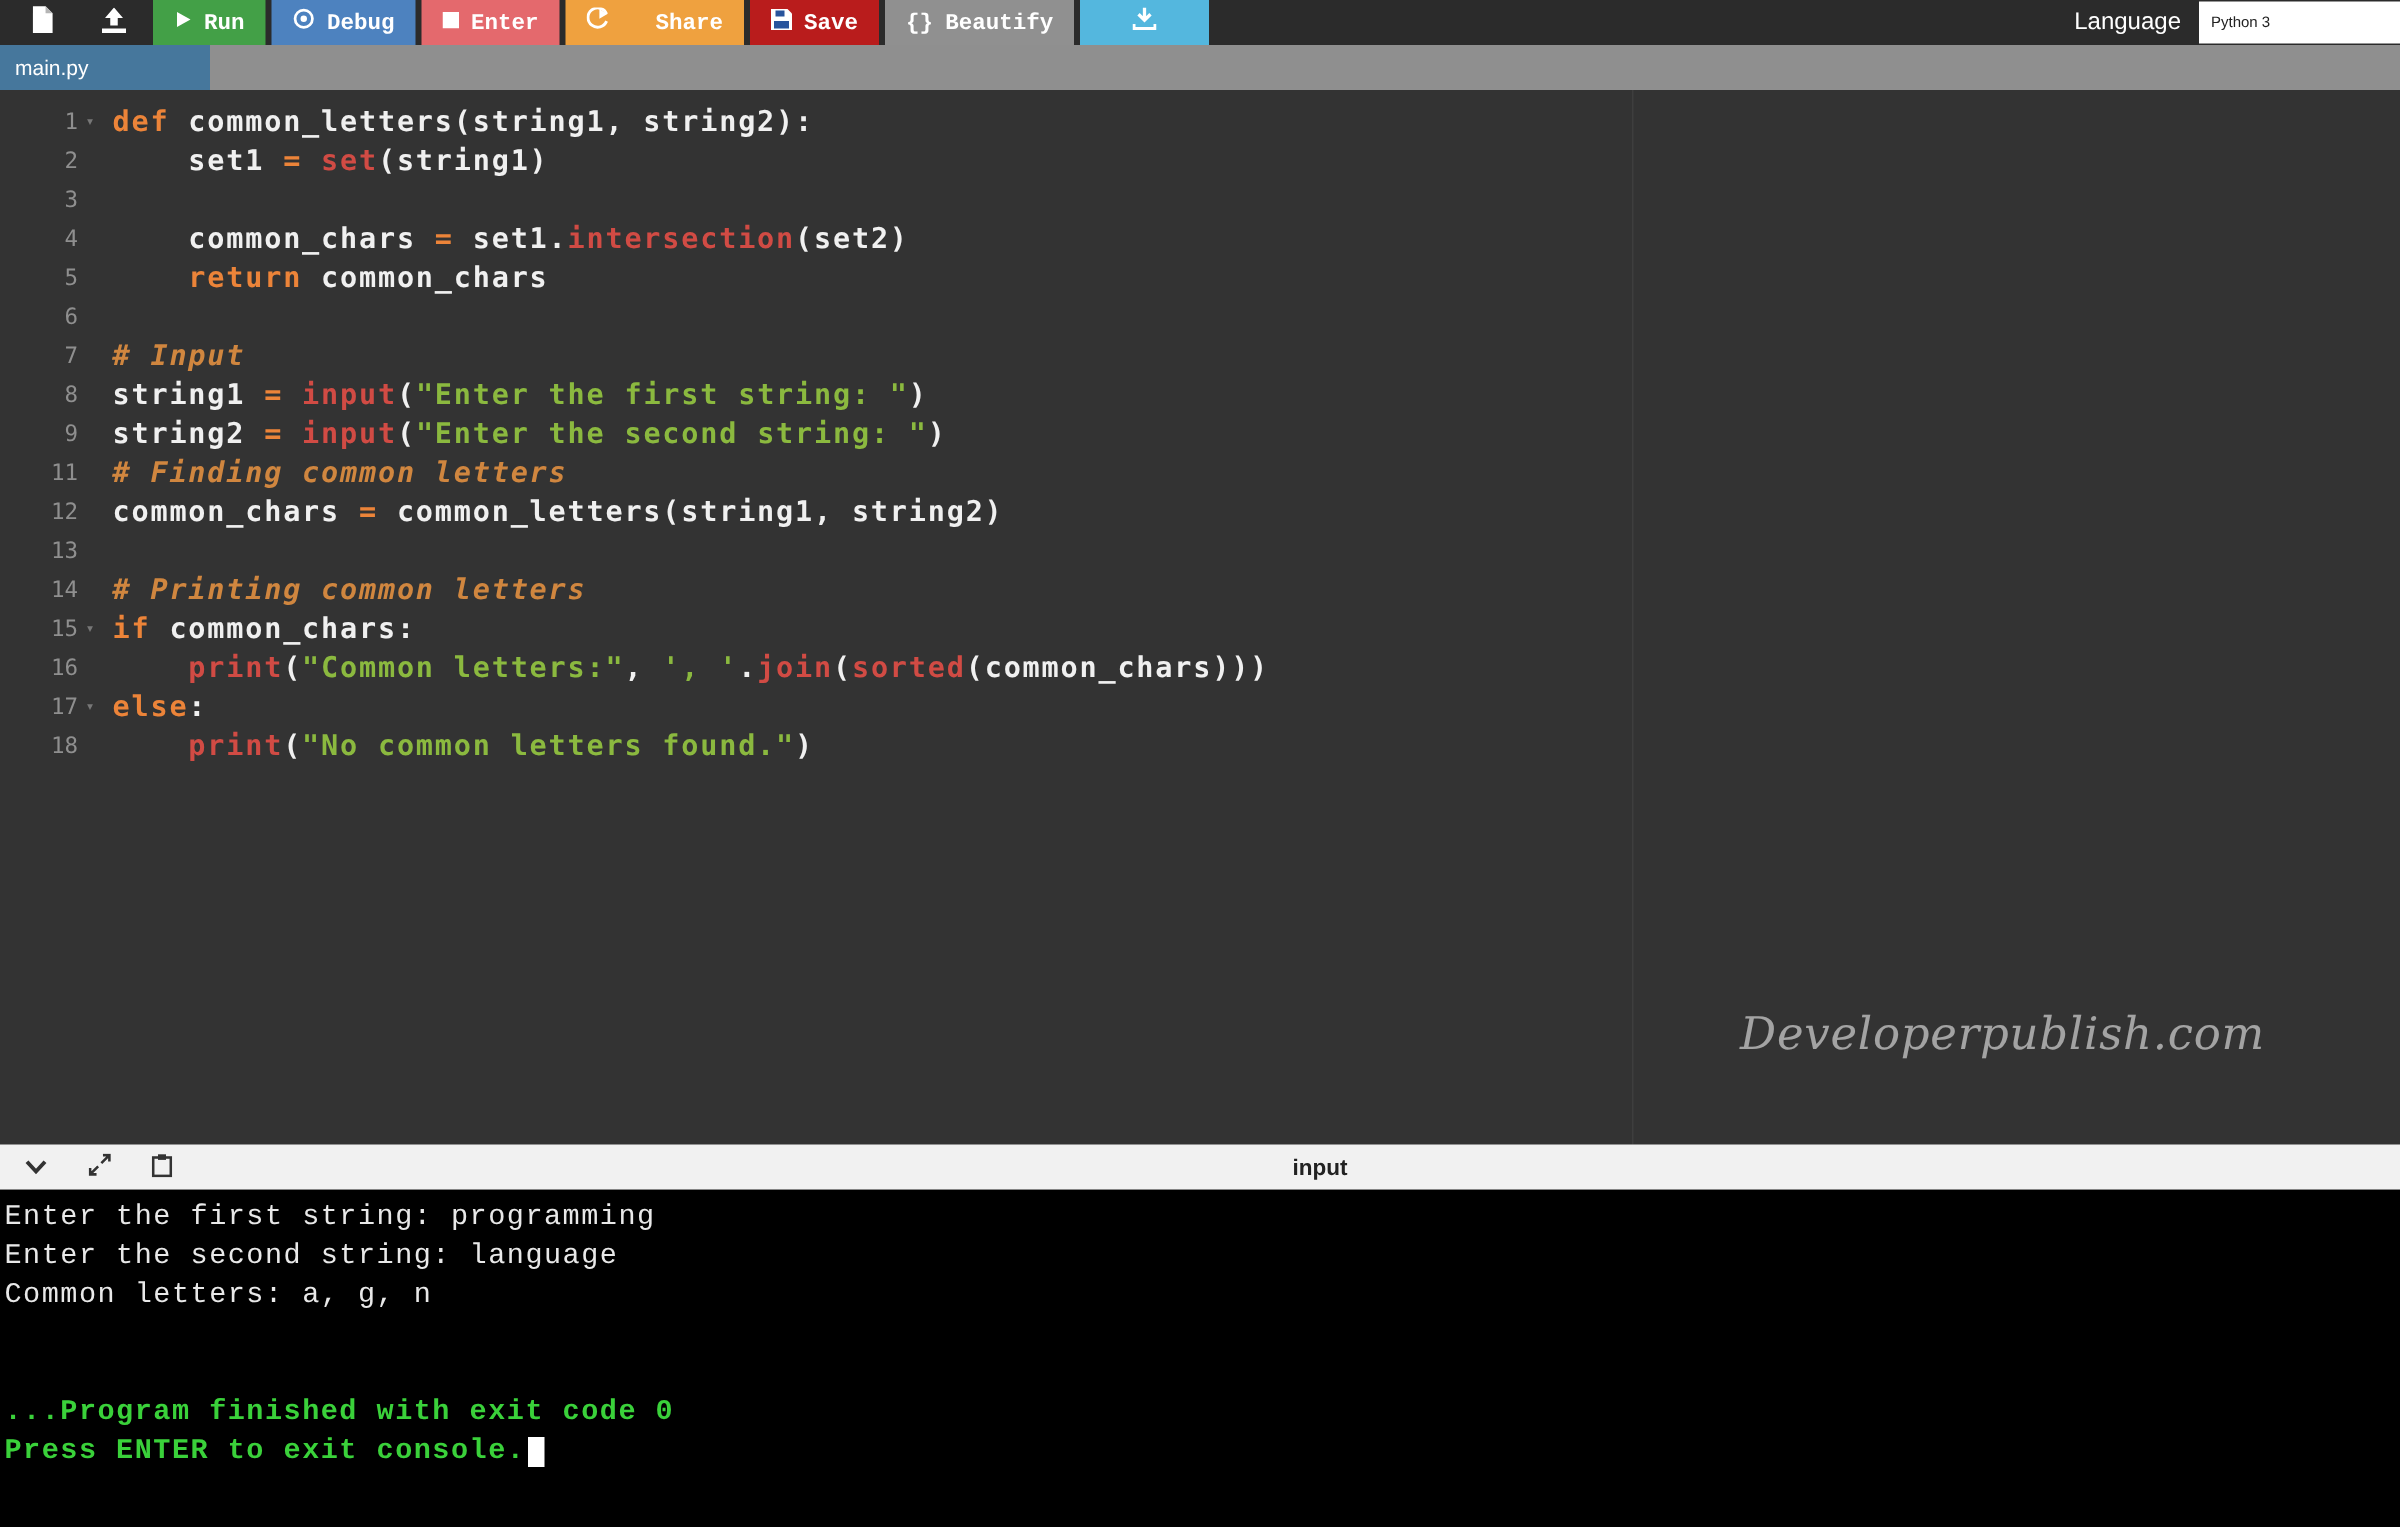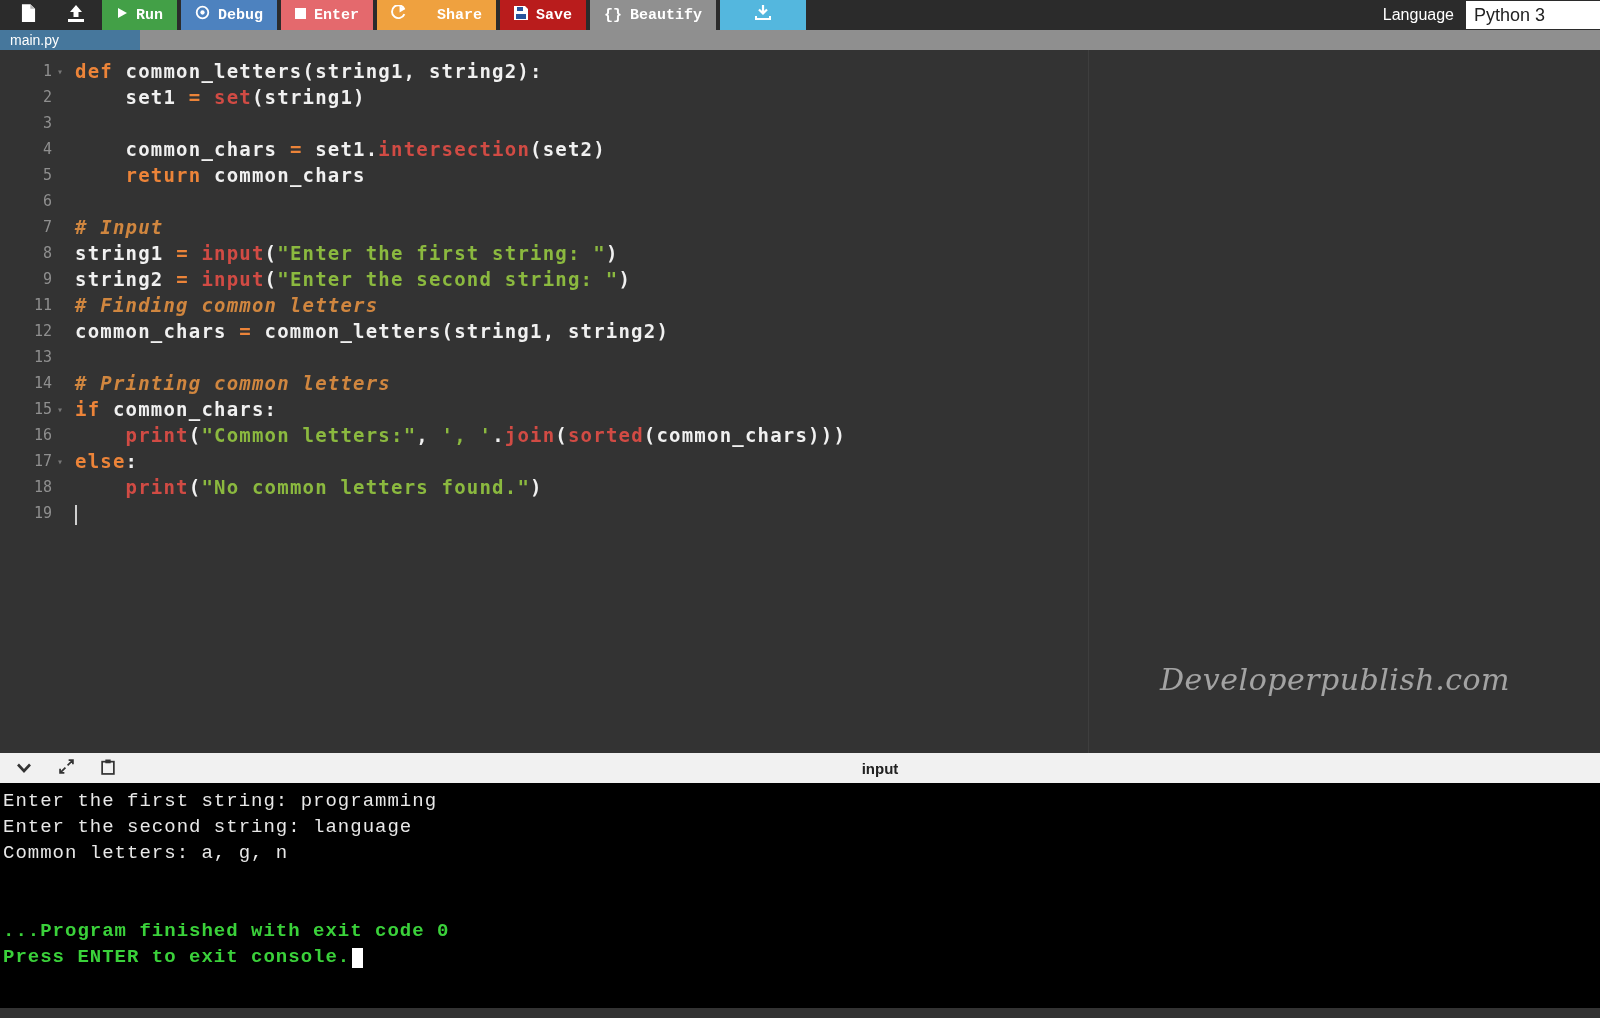"Python 3" .lang-select { font-size: 18px -> 10px }
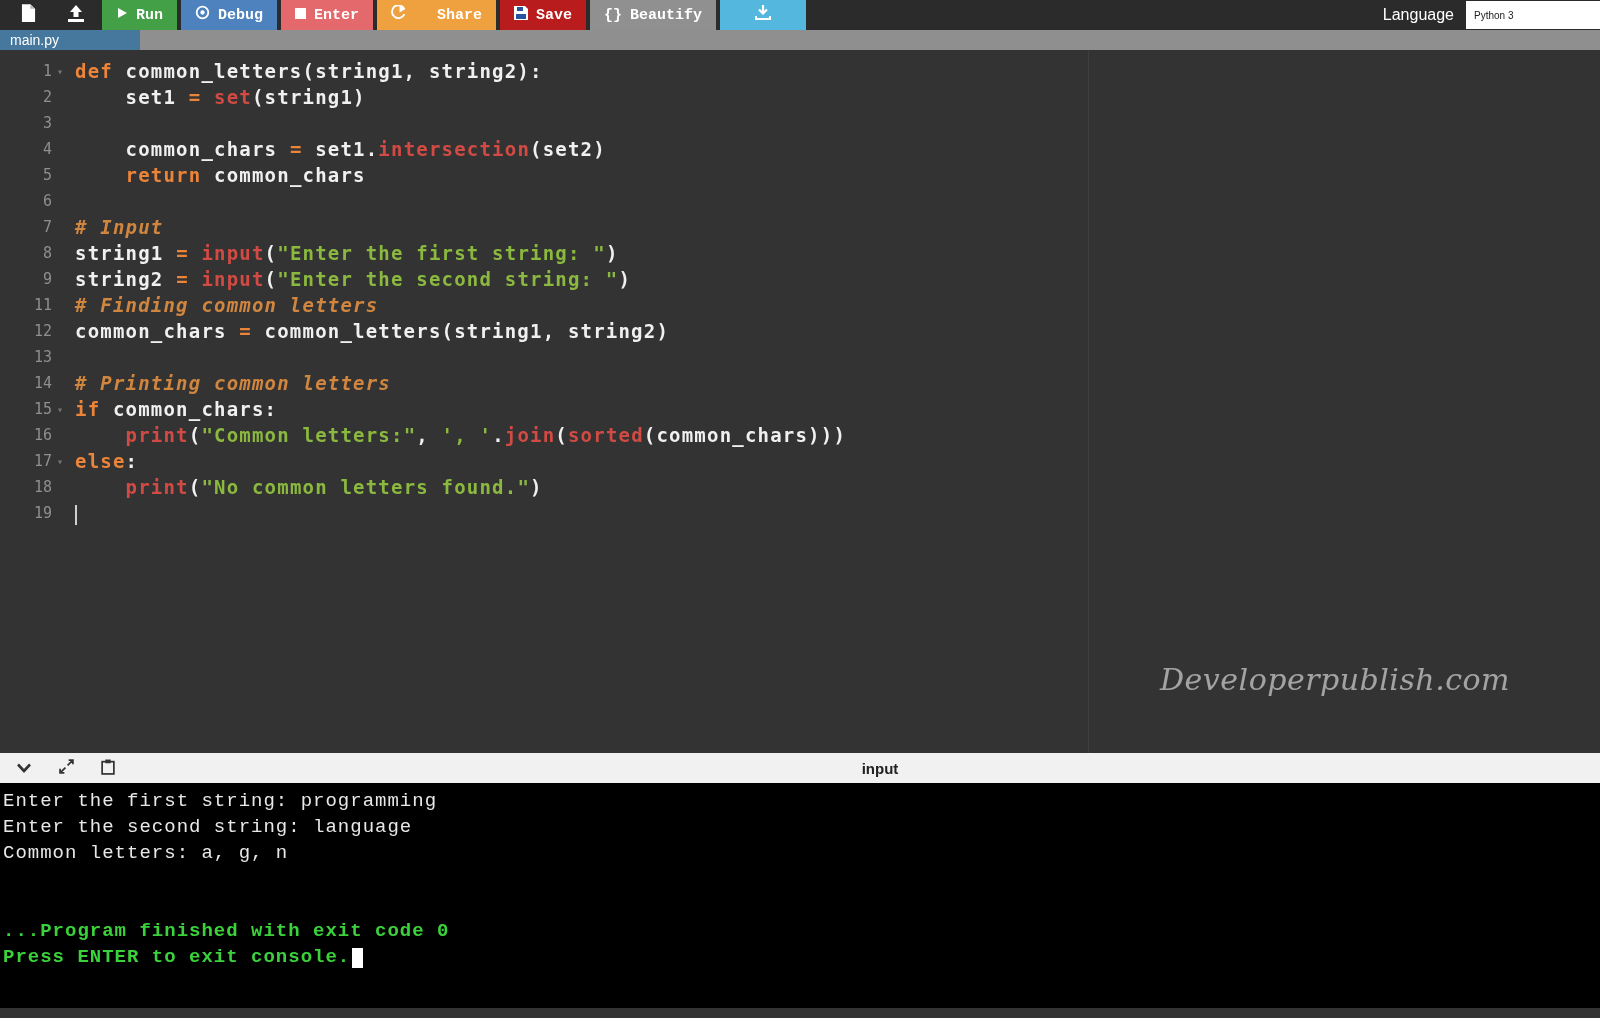"main.py" .tab-bar { height: 20px -> 30px }
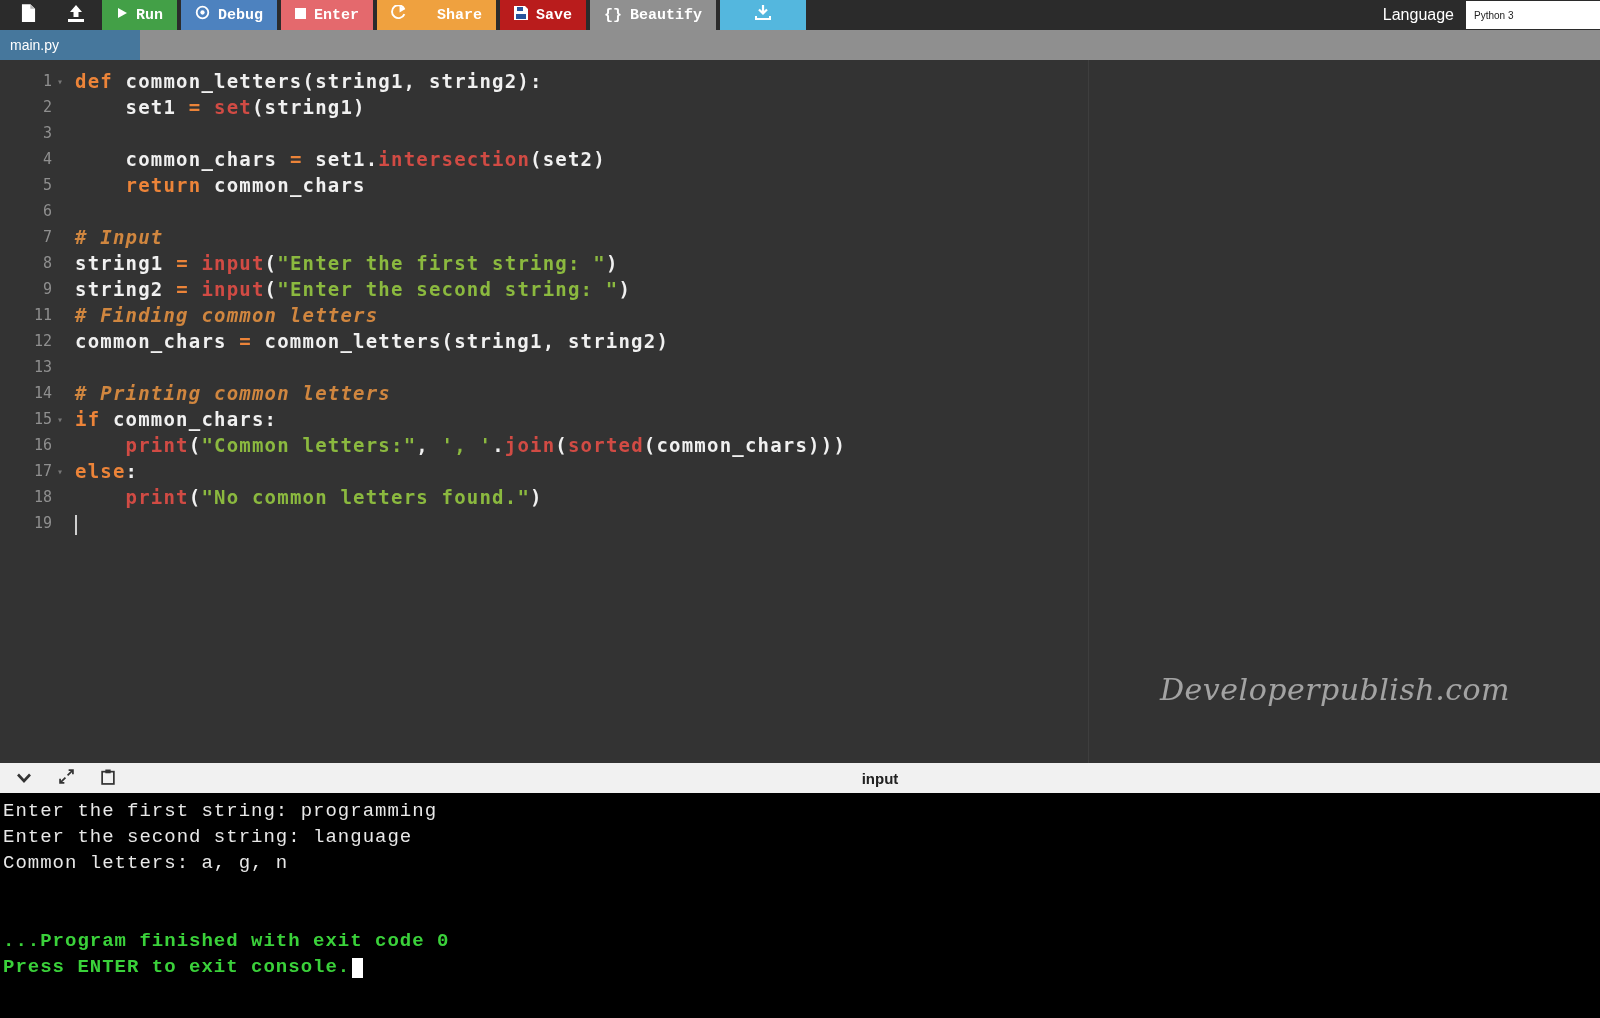"19" div.code-row { html: <div> <div> <span>19</span> <span></span> </div> <div><span></span></div> </div> -> none }
